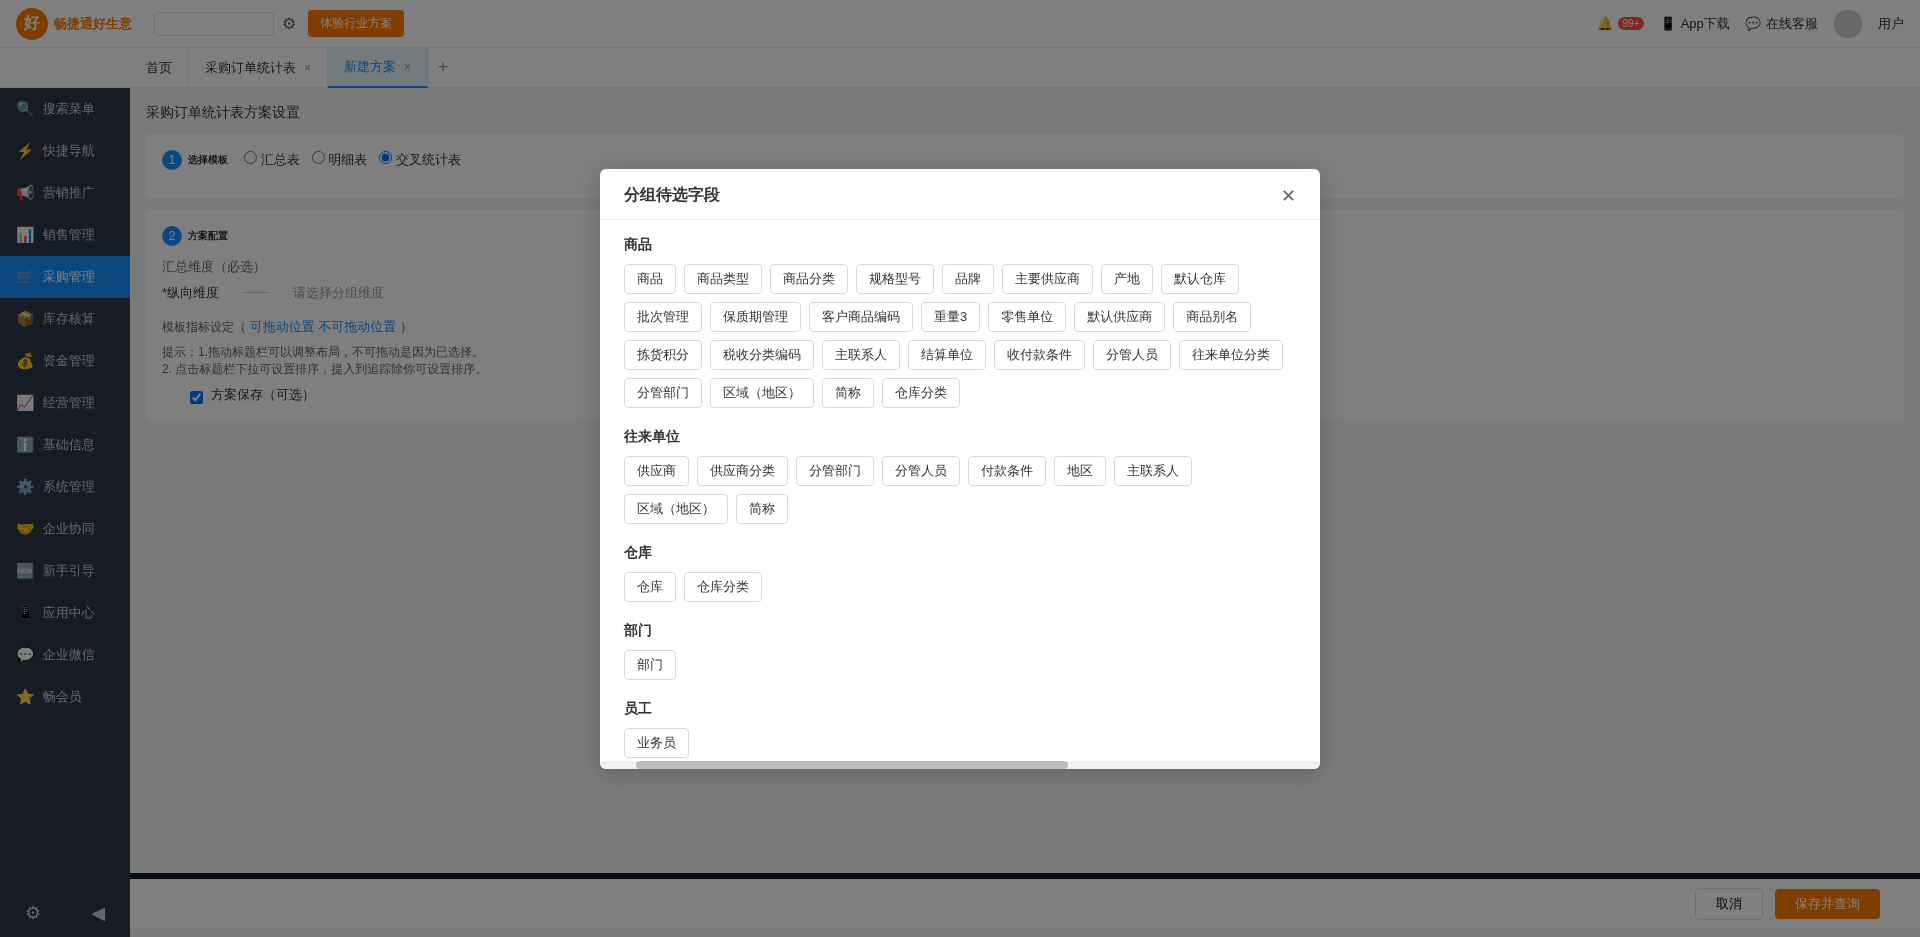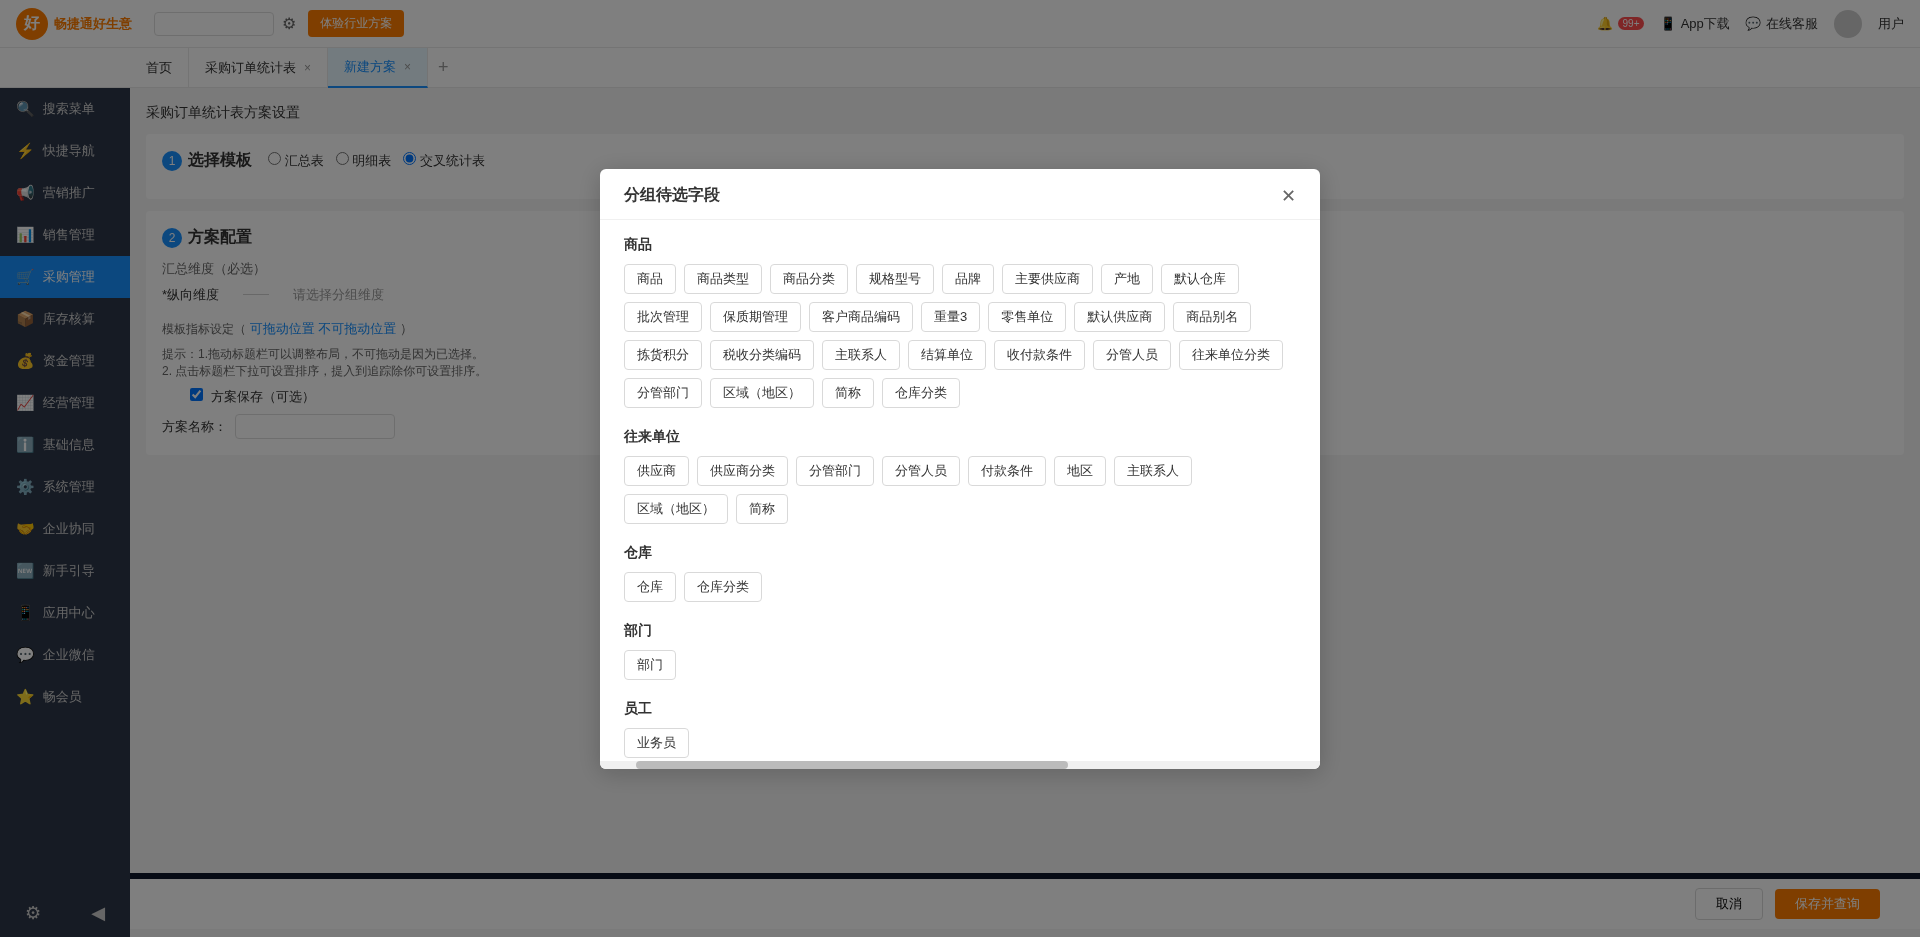"选择模板" .step-label { font-size: 16px -> 10px }
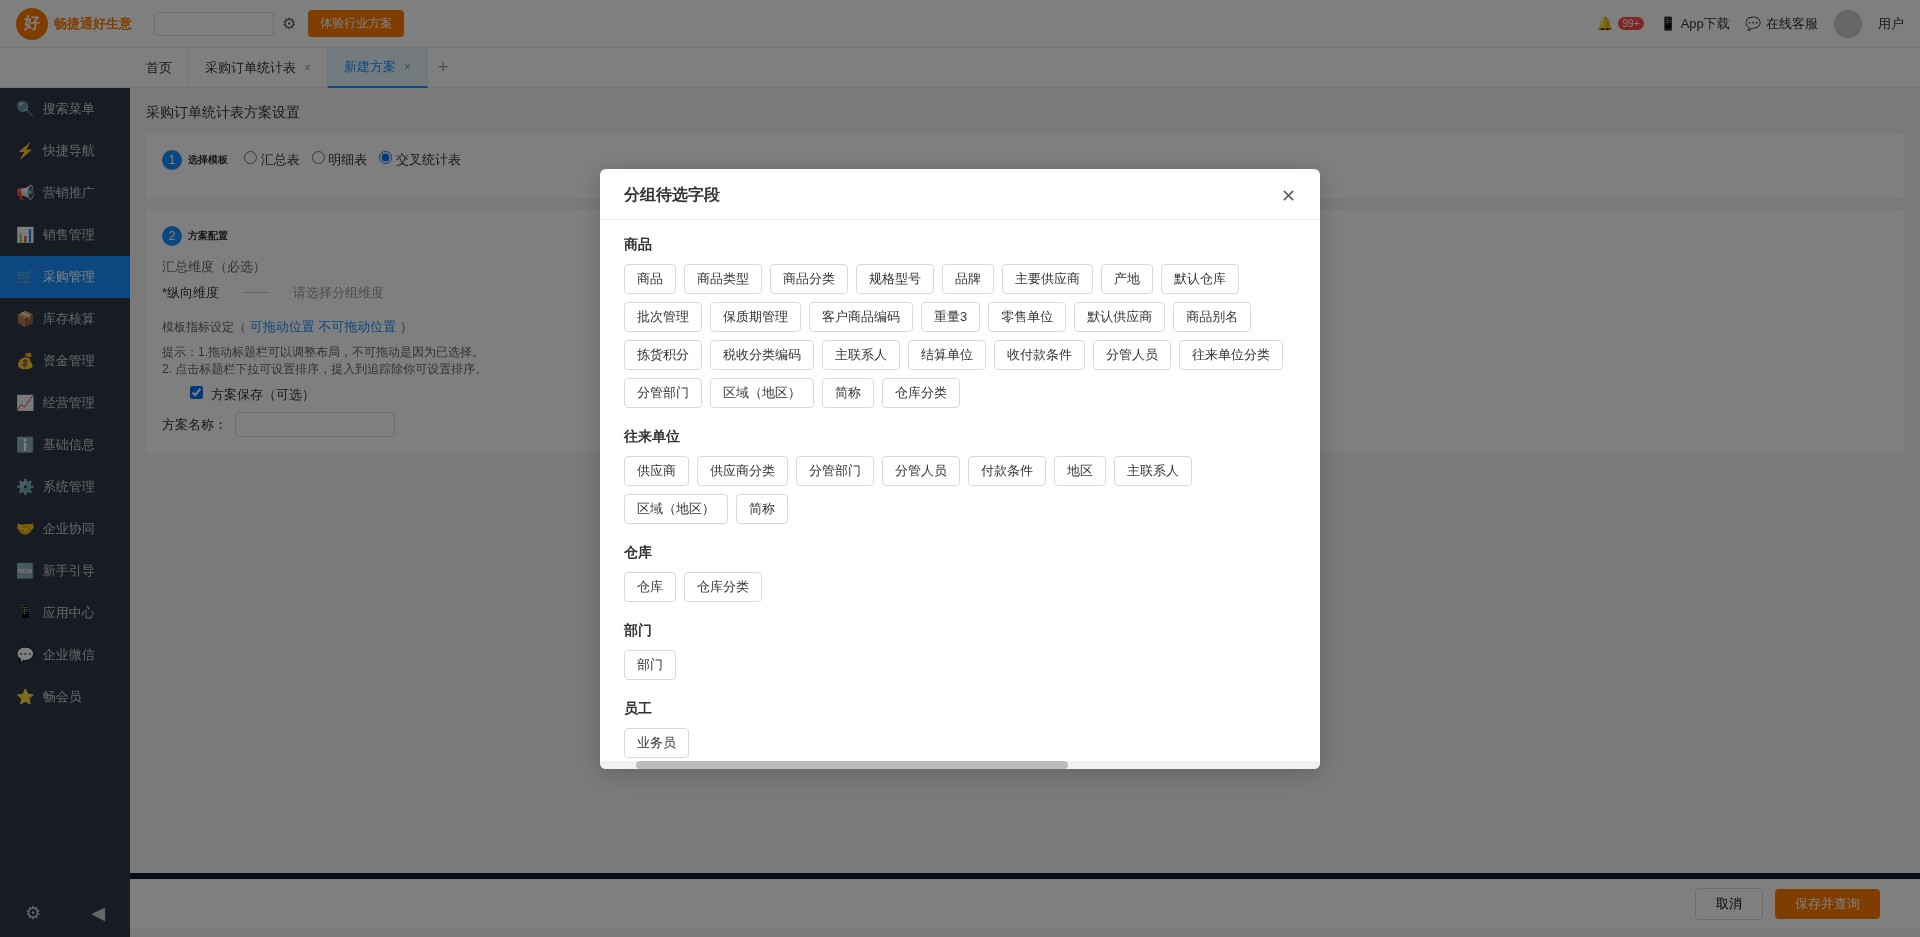"方案保存（可选）" div { align-items: flex-start -> flex-end }
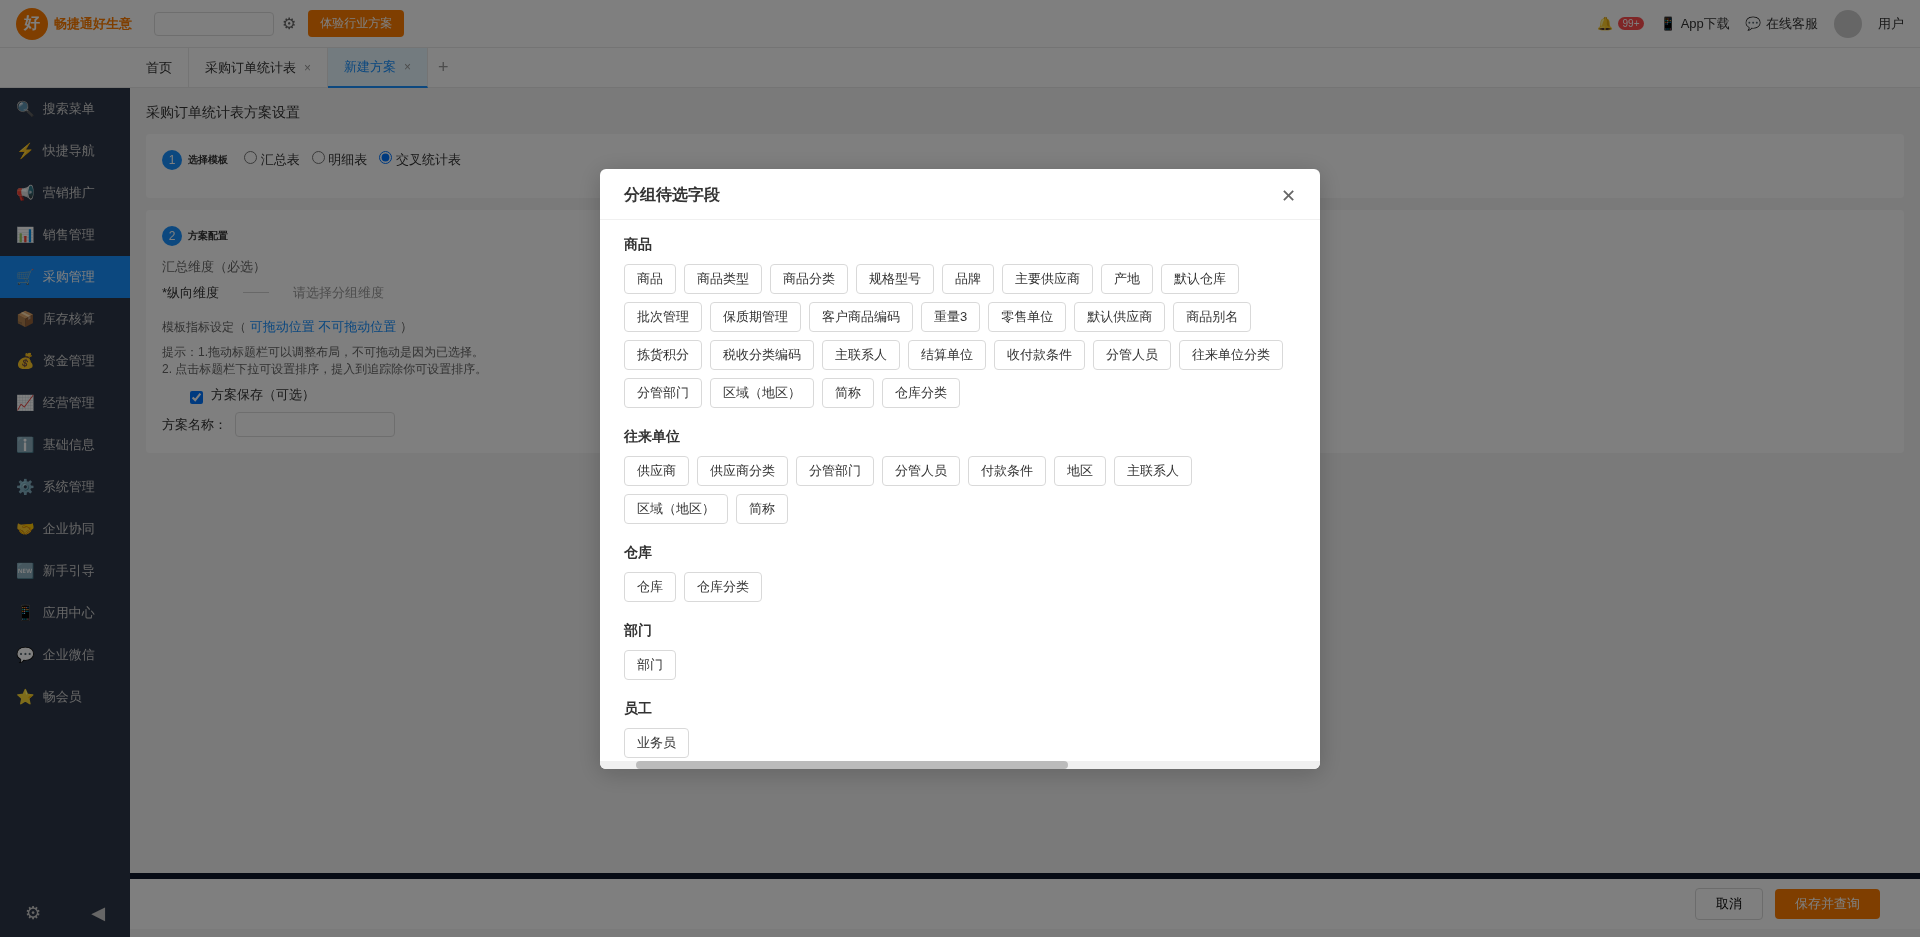"方案名称：" div { html: <div> <span>方案名称：</span> <input> </div> -> none }
